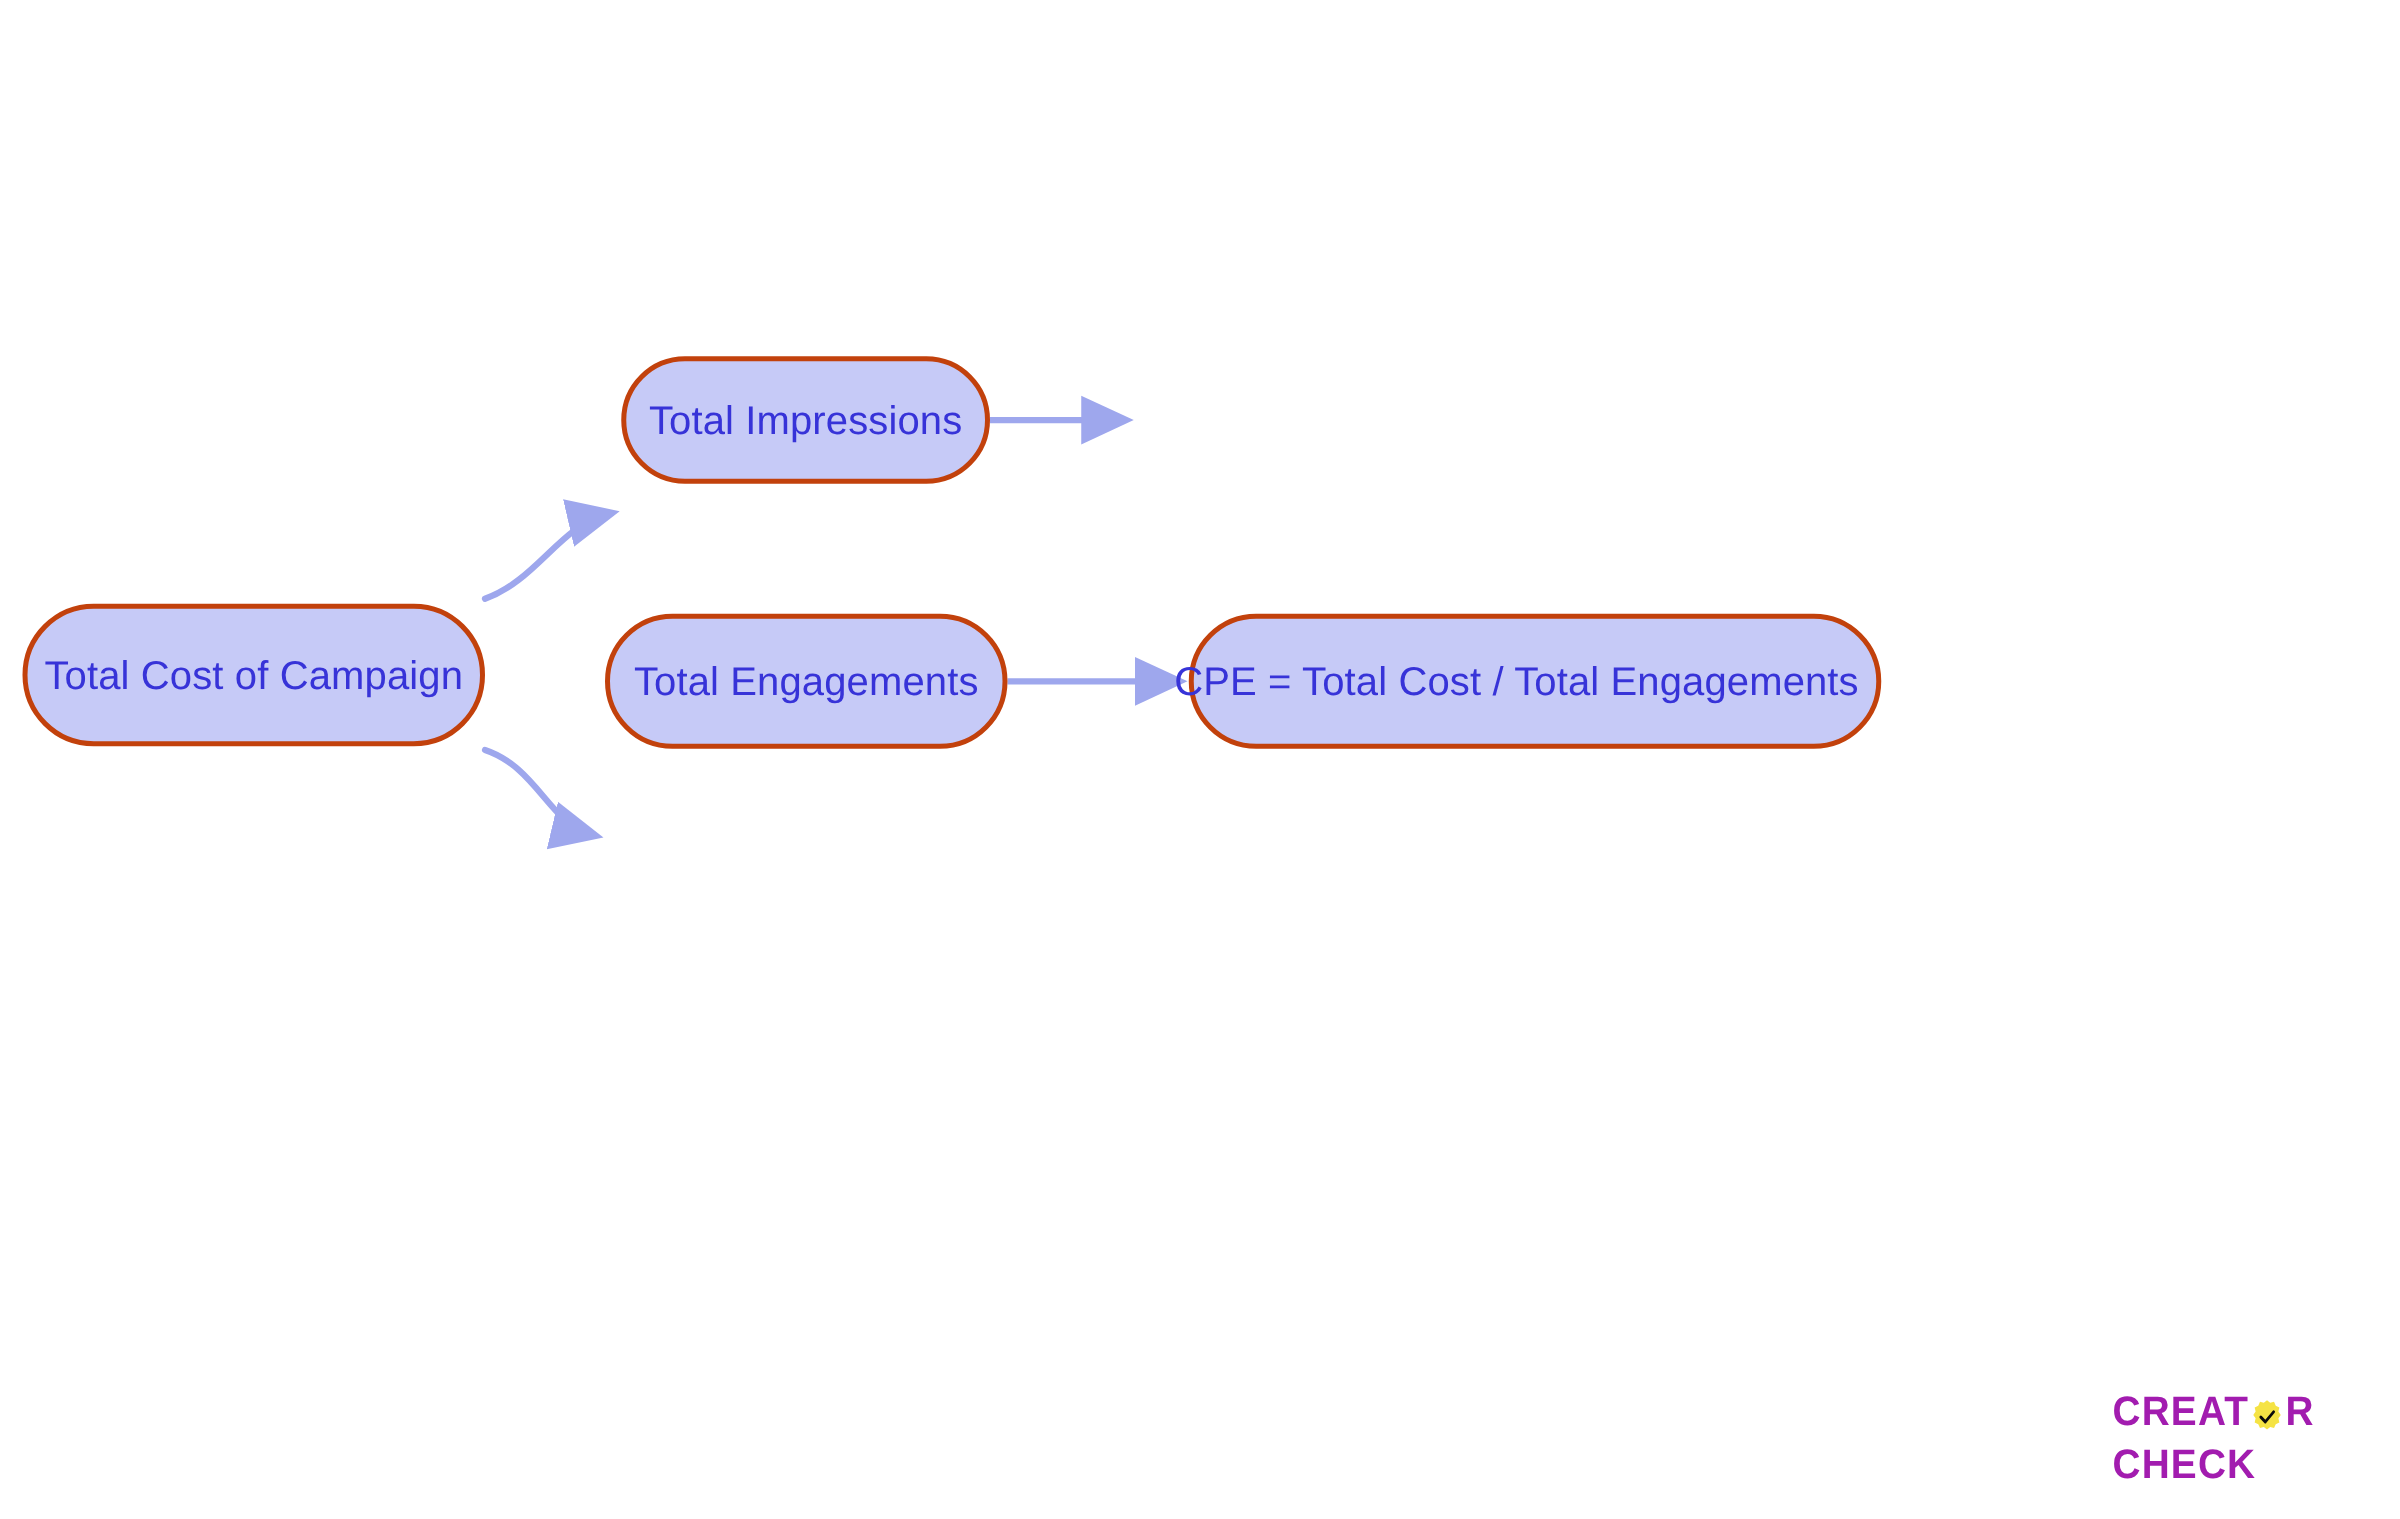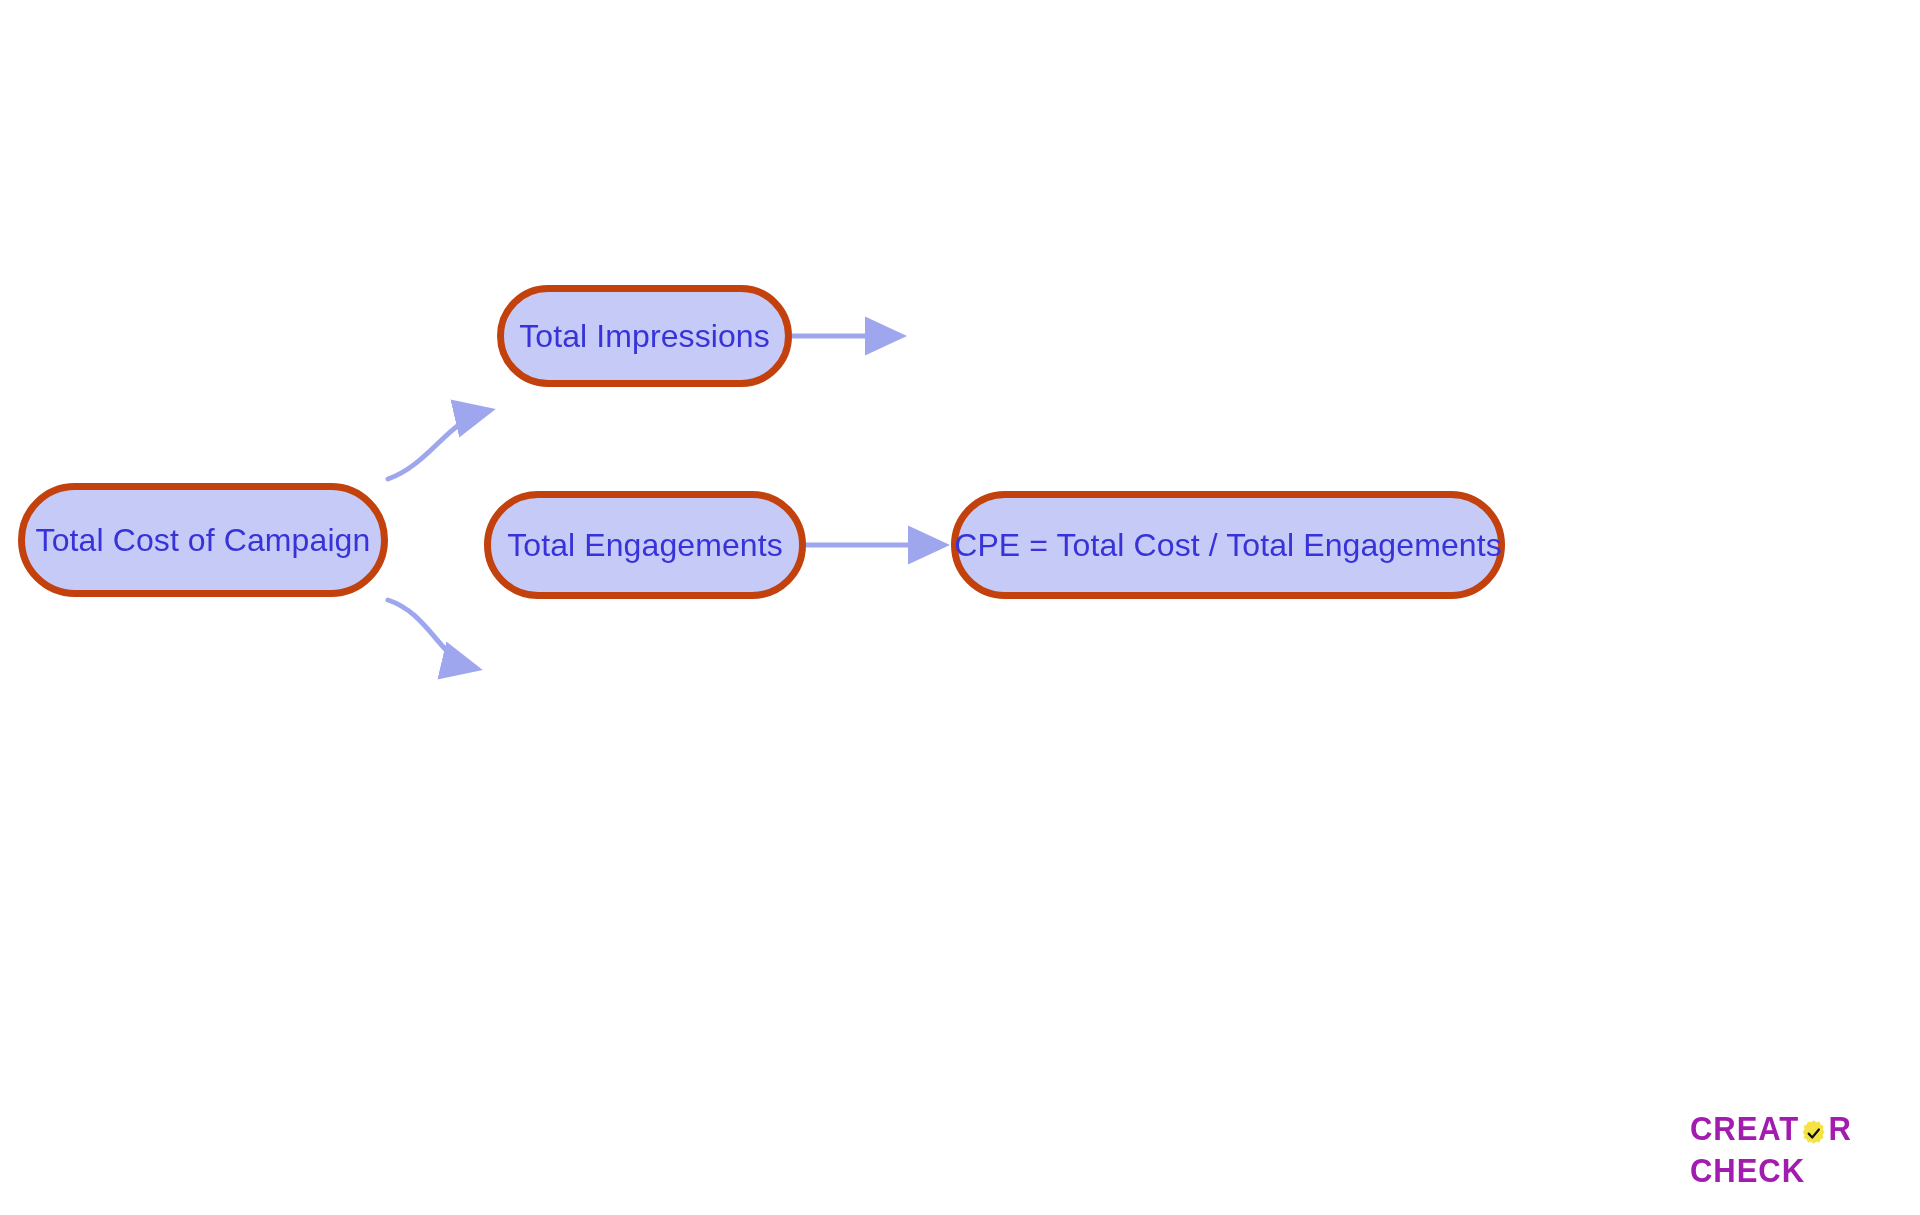"Total Impressions" .node { border: 7px solid #c2410c -> 4px solid #c2410c }
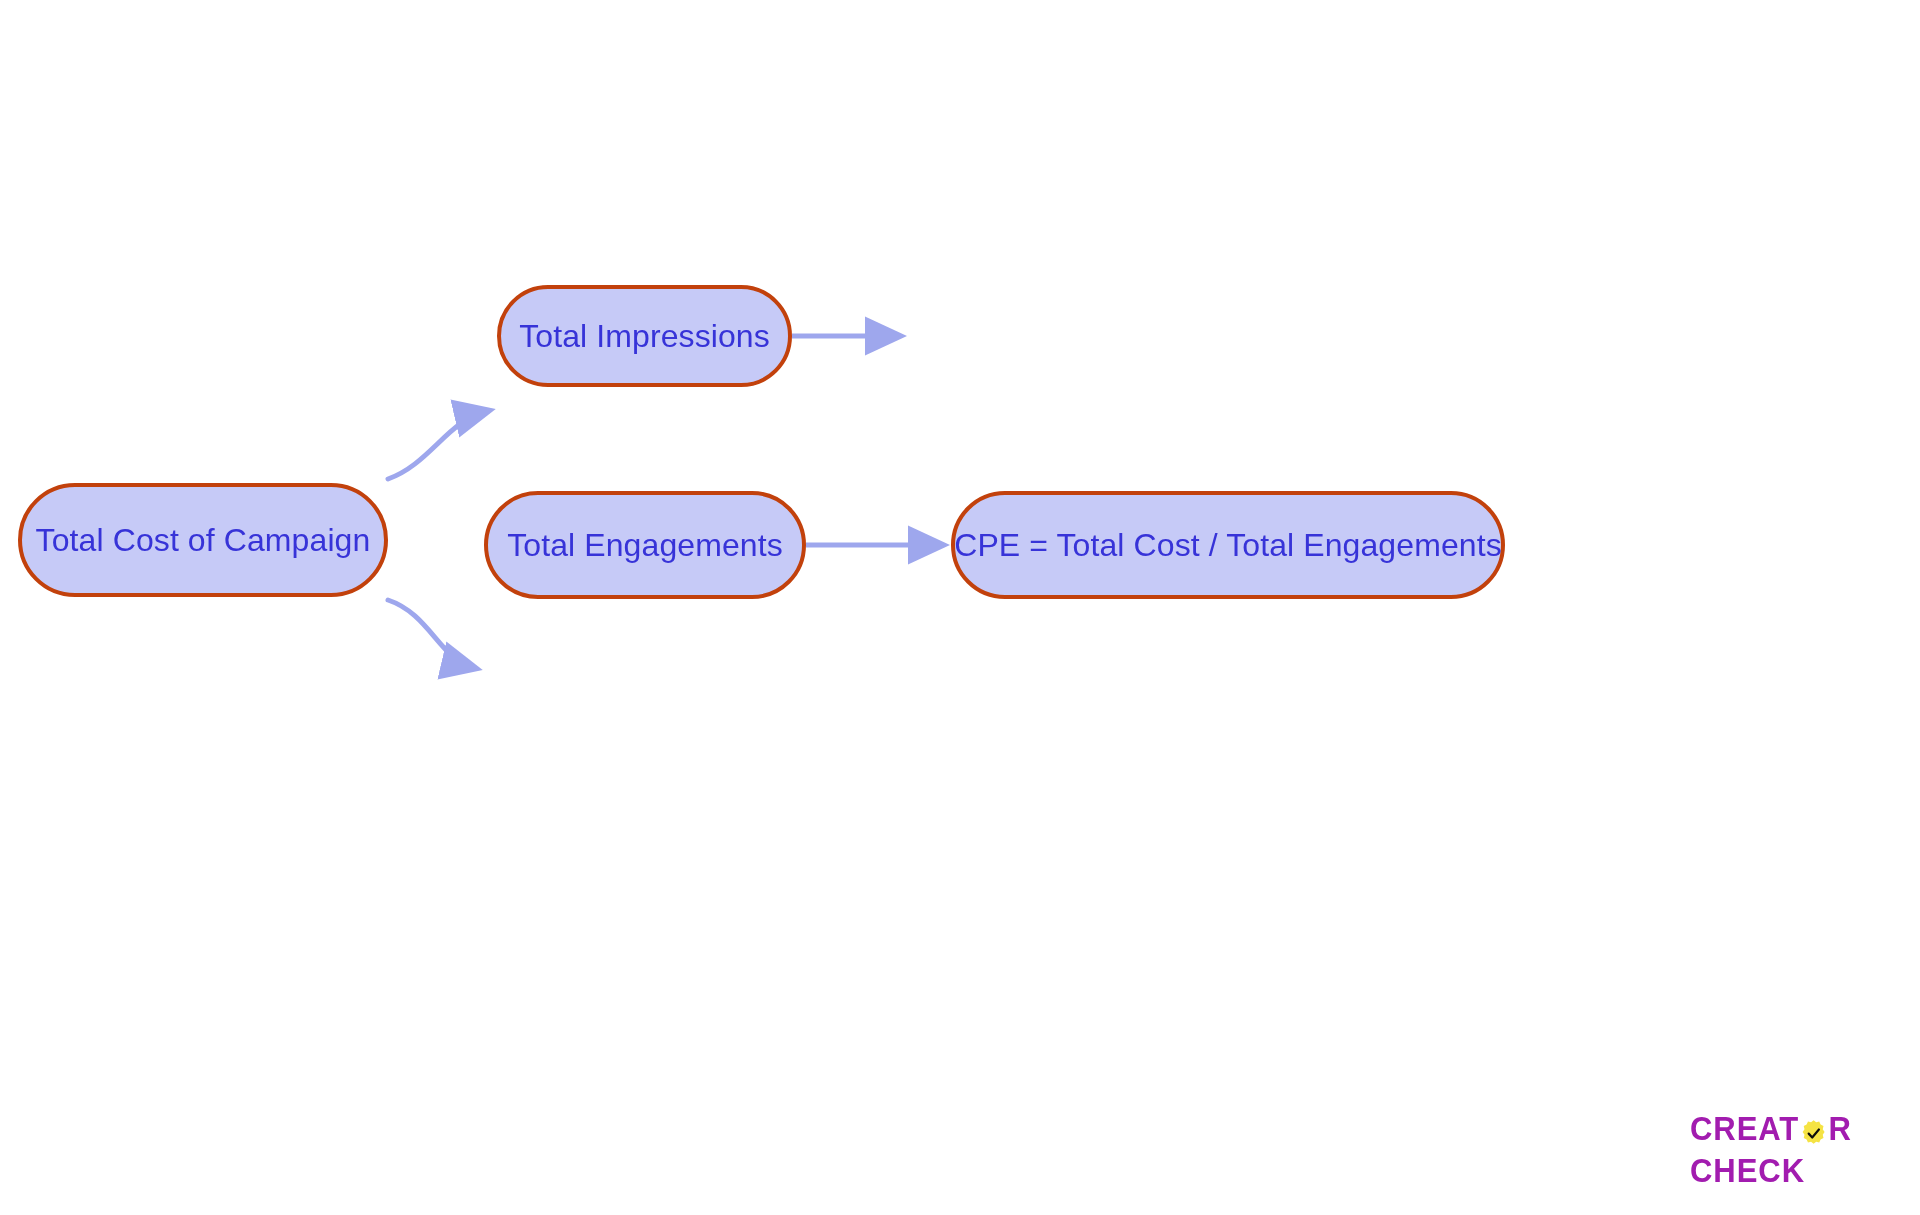"CPE = Total Cost /" #node-cpe { justify-content: none -> flex-end }
